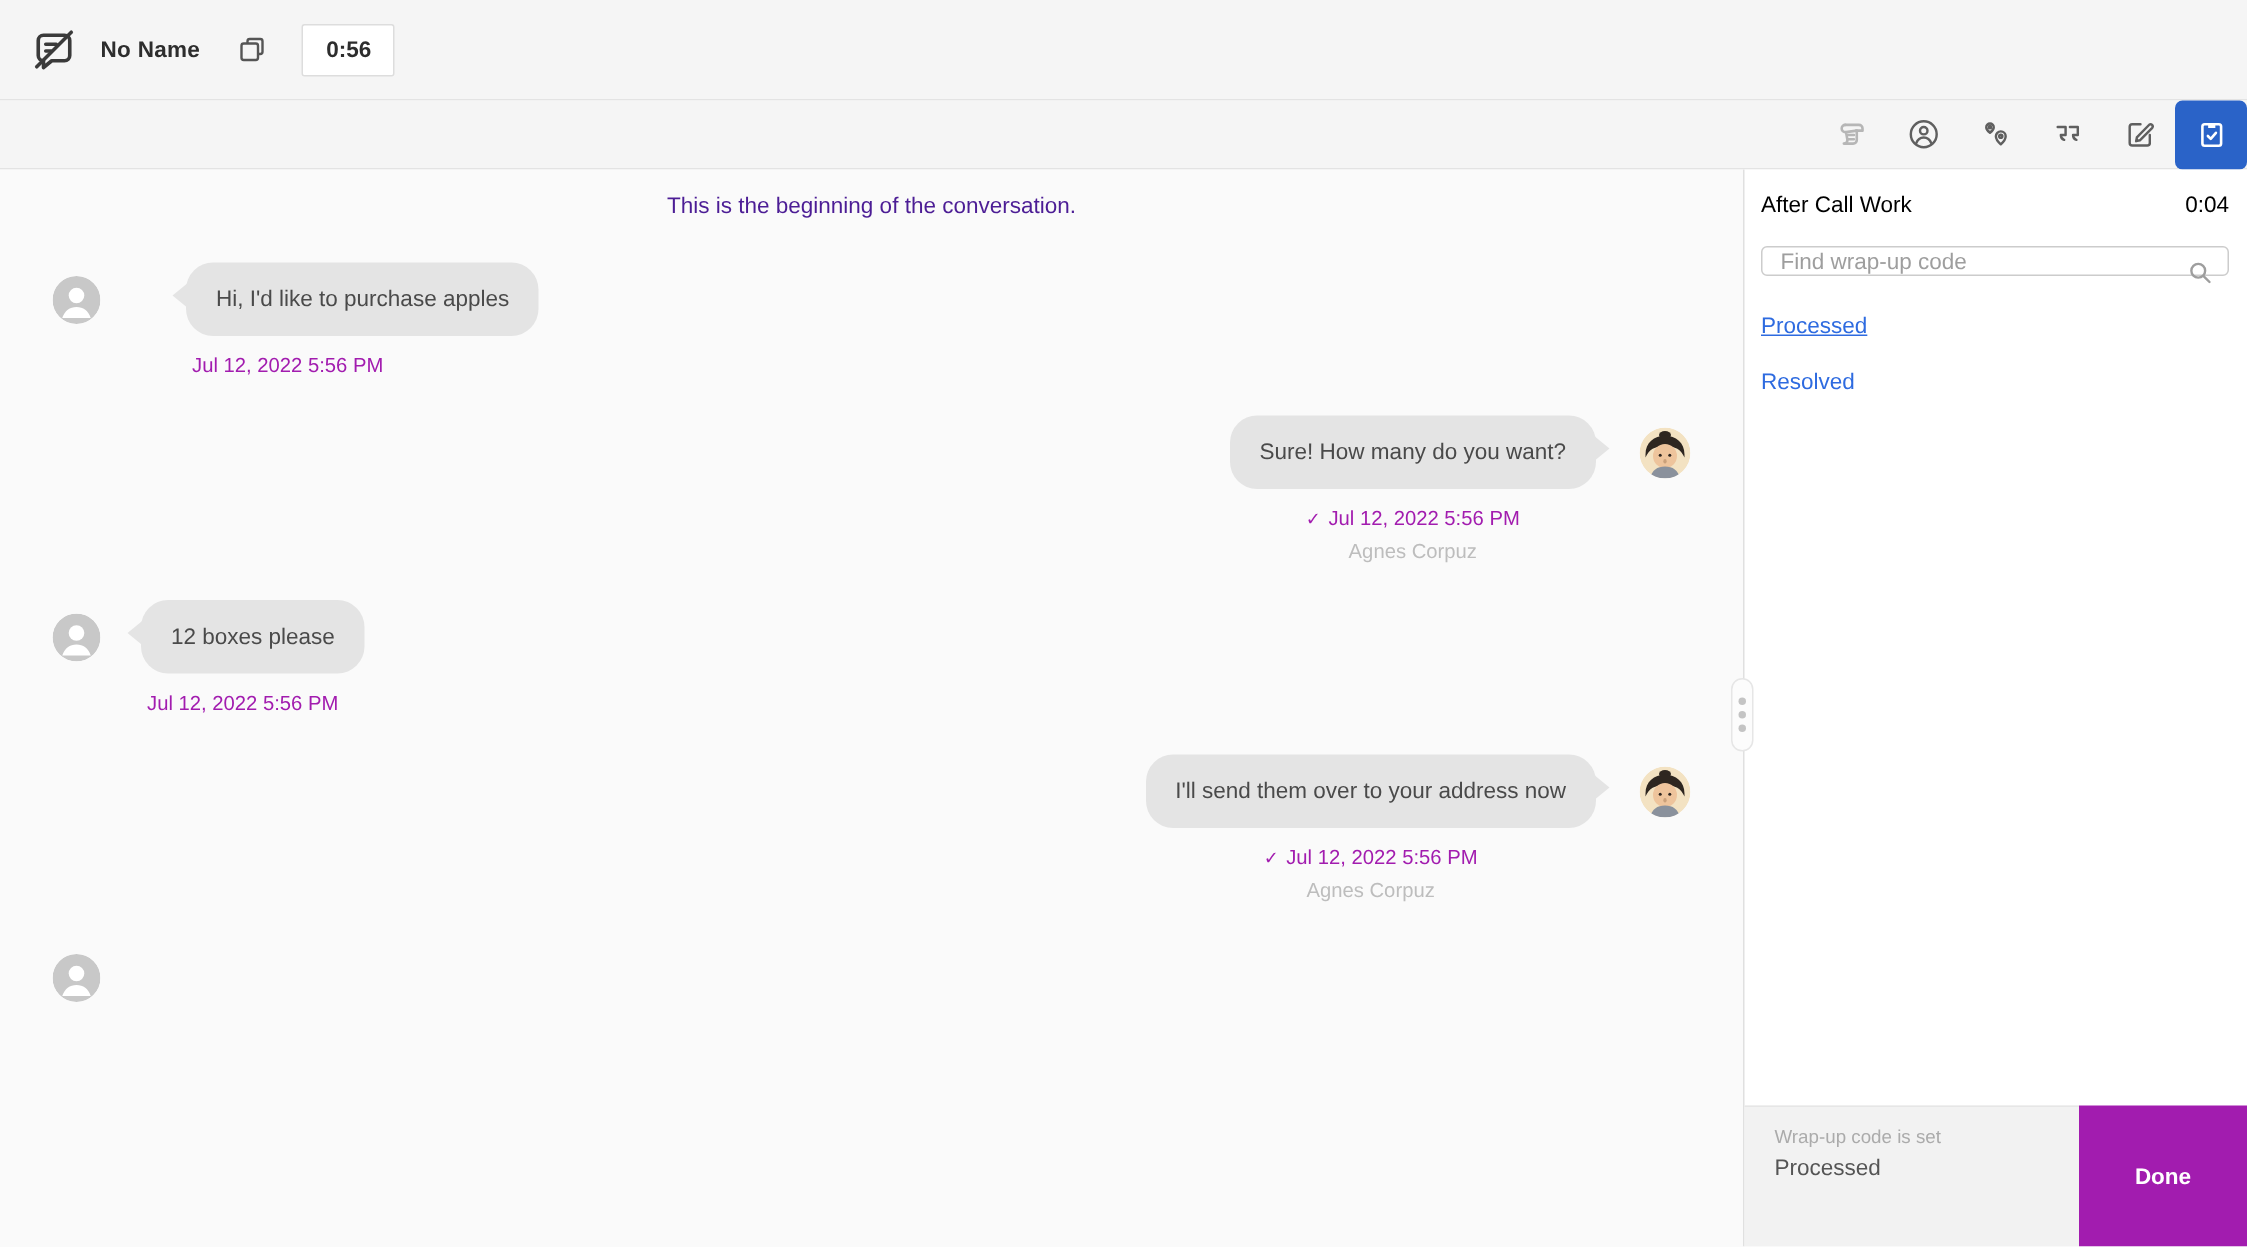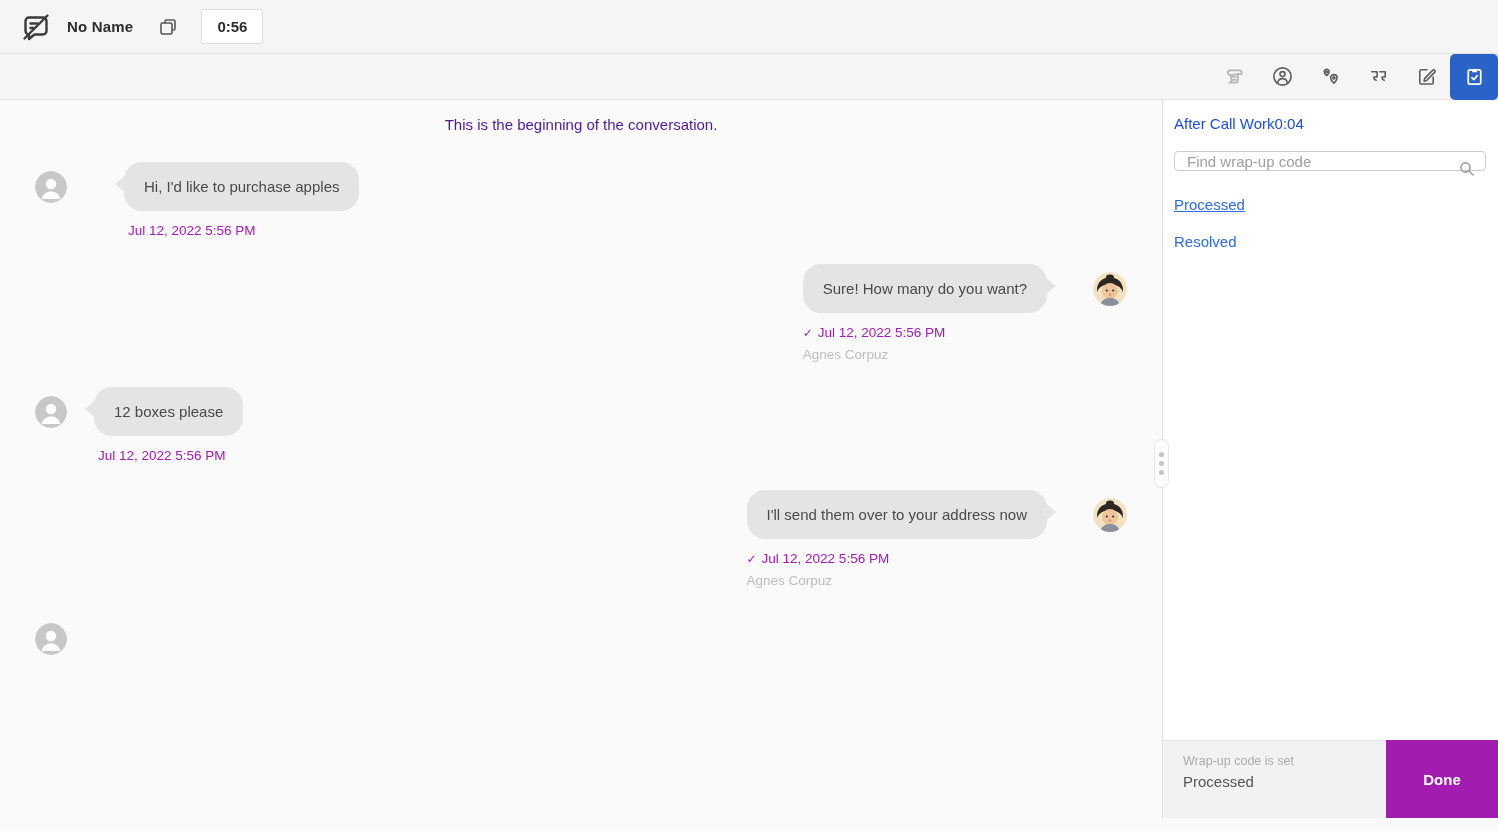"No Name" .topbar { height: 54px -> 67px }
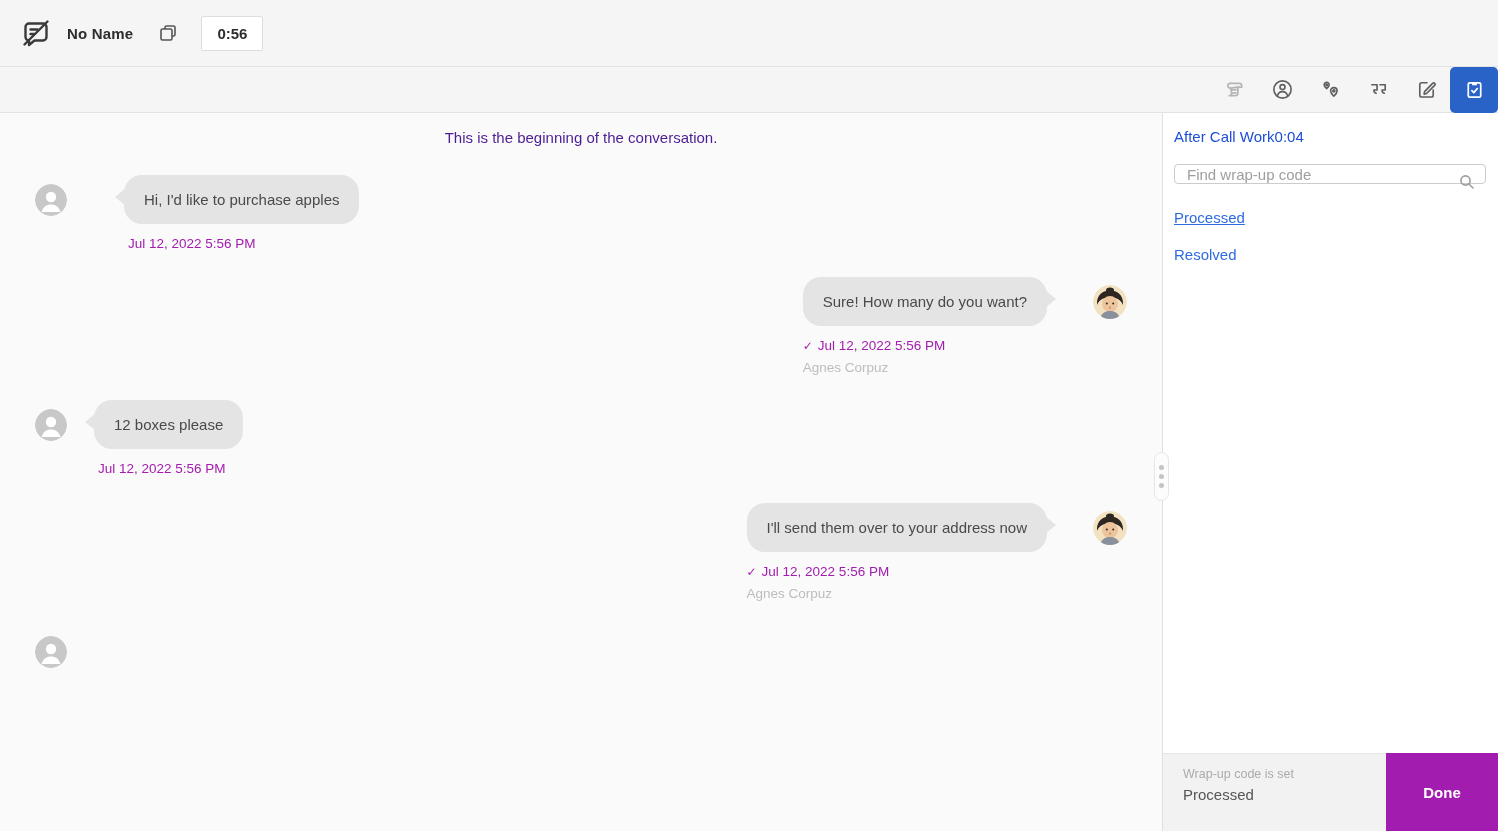"After Call Work" .acw-head { color: #1d4ed8 -> #000000; justify-content: flex-start -> space-between }
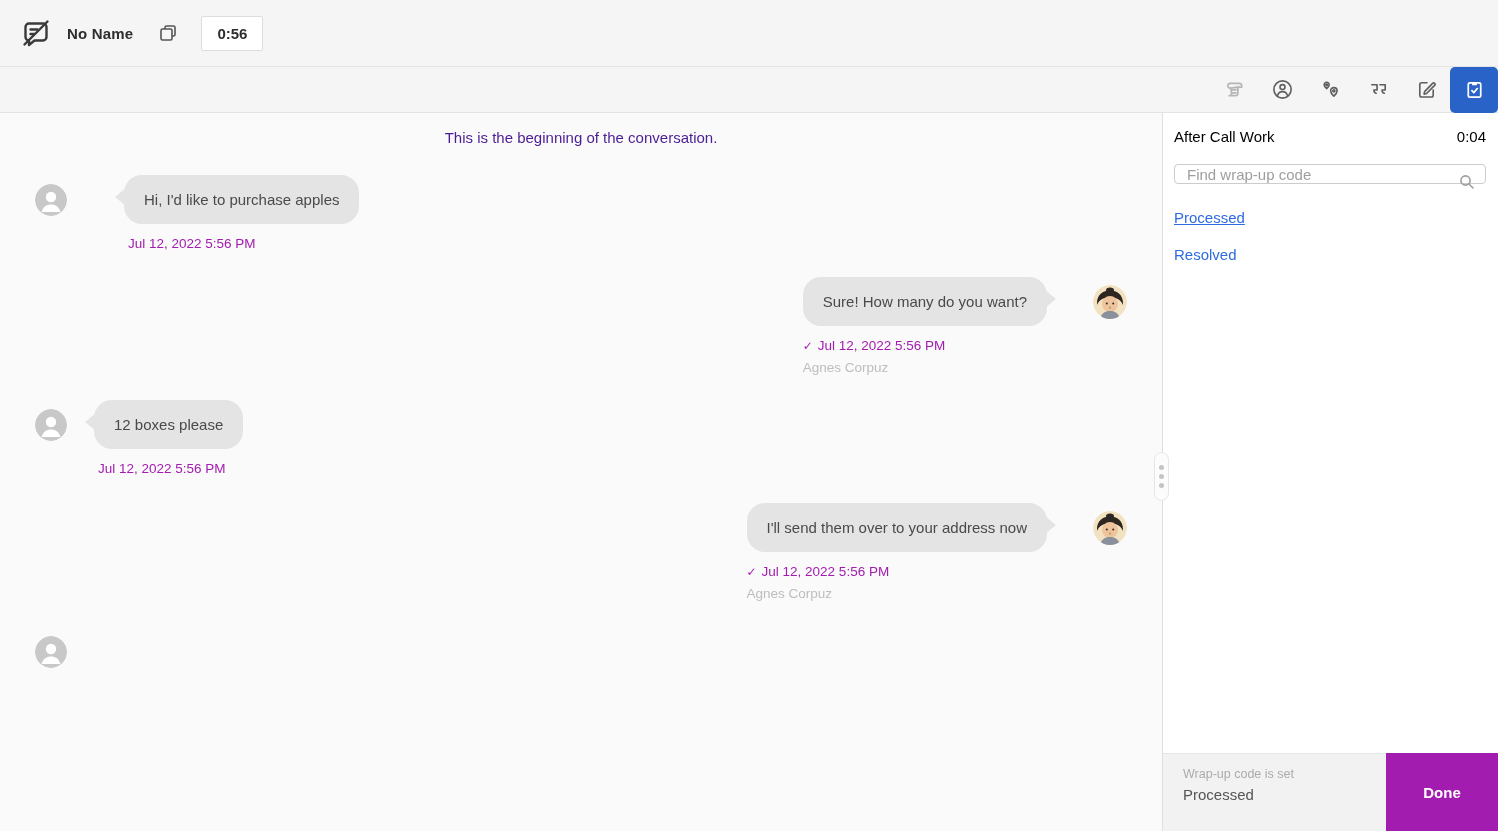"Sure! How many do you" .msg.right .msg-col { align-items: flex-start -> center; margin-right: 46px -> 29px }
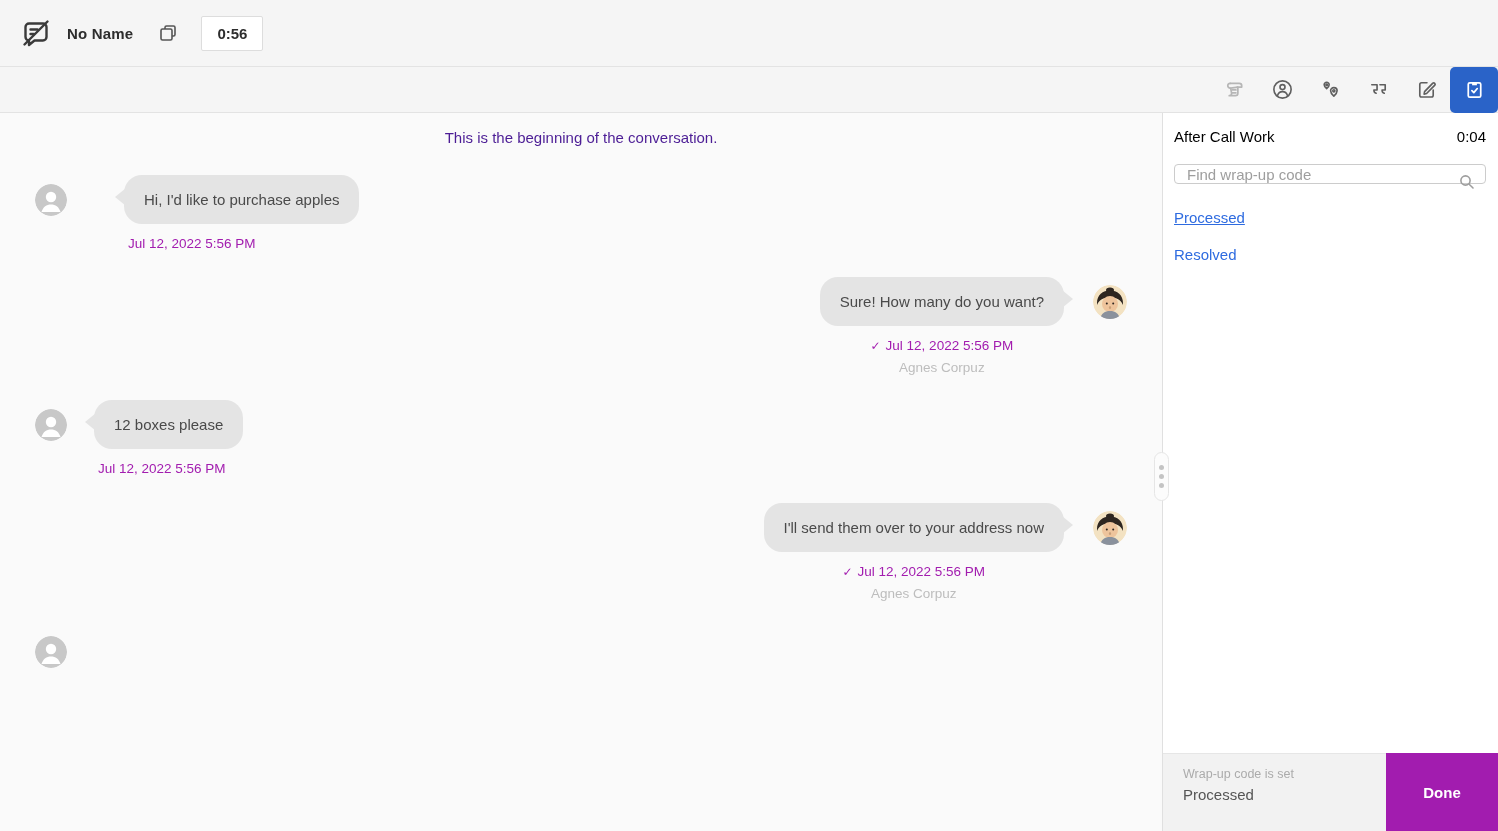"Wrap-up code is set" .acw-footer { height: 78px -> 94px }
